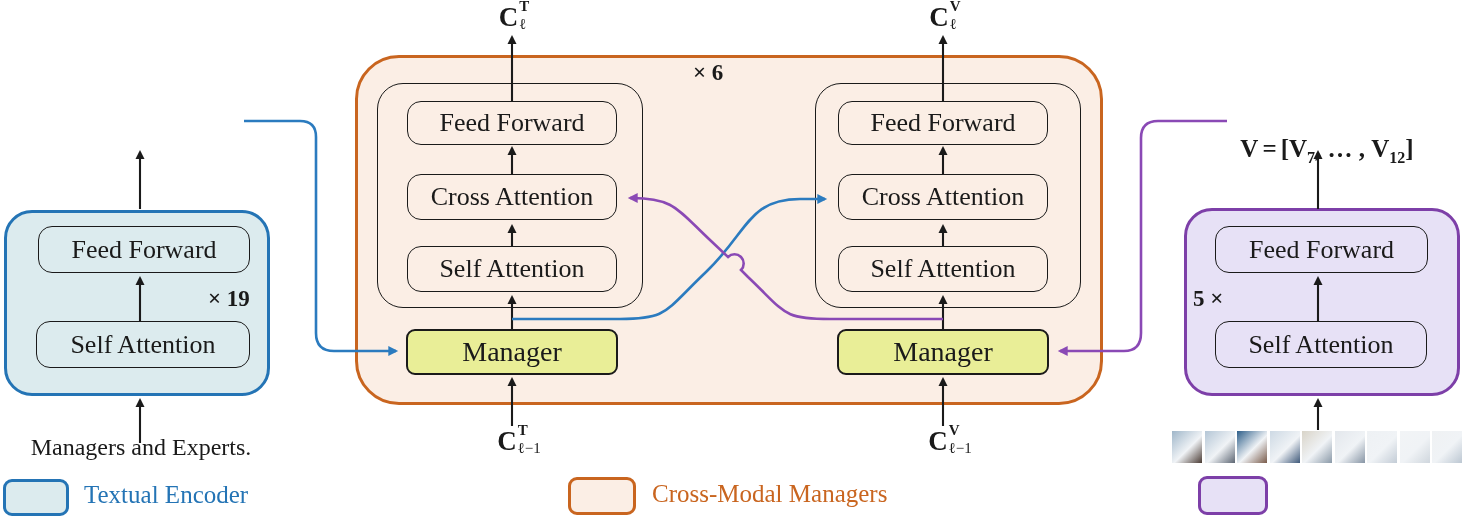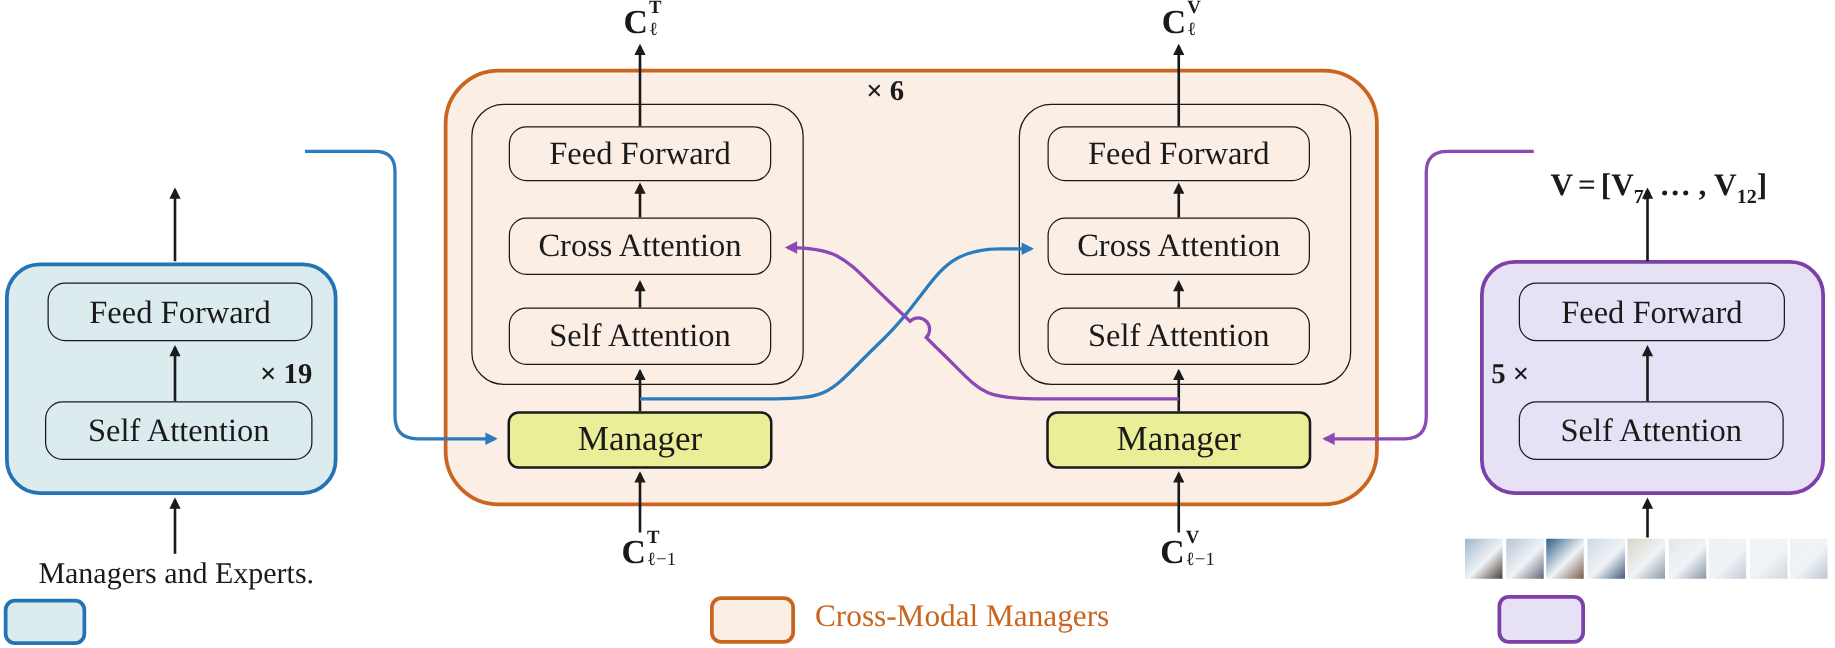"Managers and Experts." .caption { margin-top: 12px -> none }
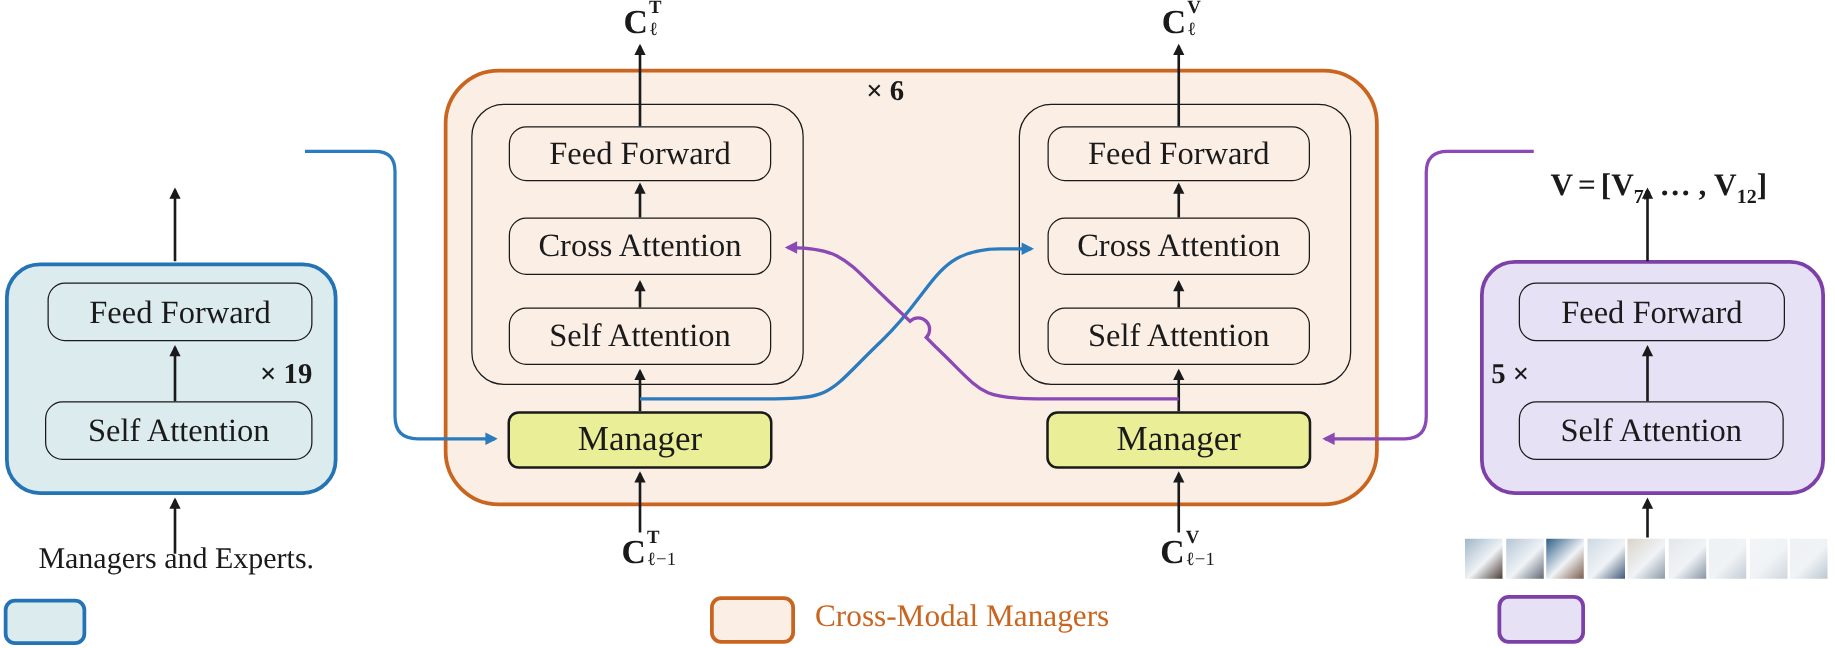"Textual Encoder" div.legend-label { html: none -> <div>Textual Encoder</div> }
